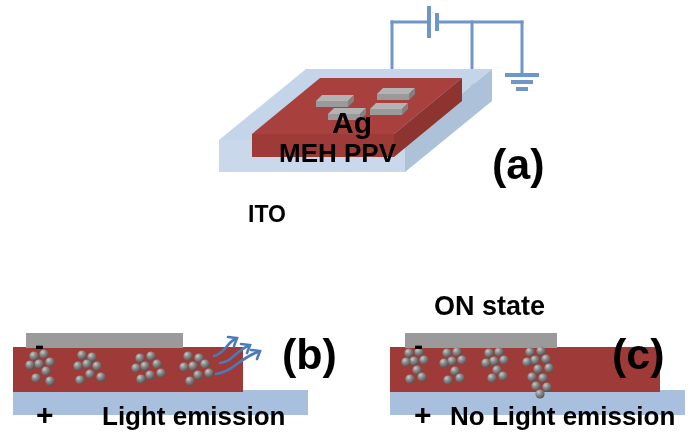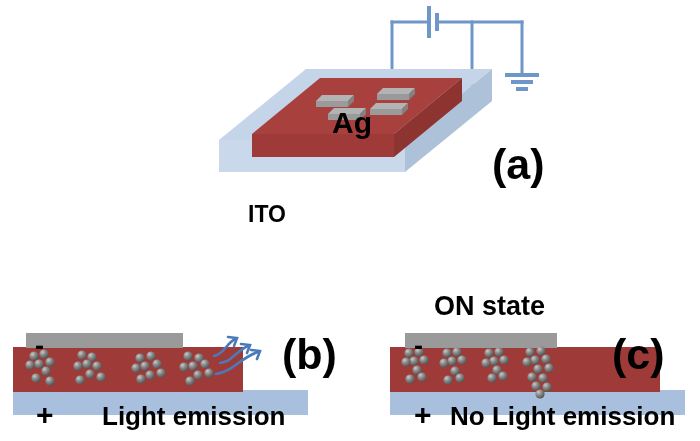"MEH PPV" div.lbl { html: none -> <div>MEH PPV</div> }
